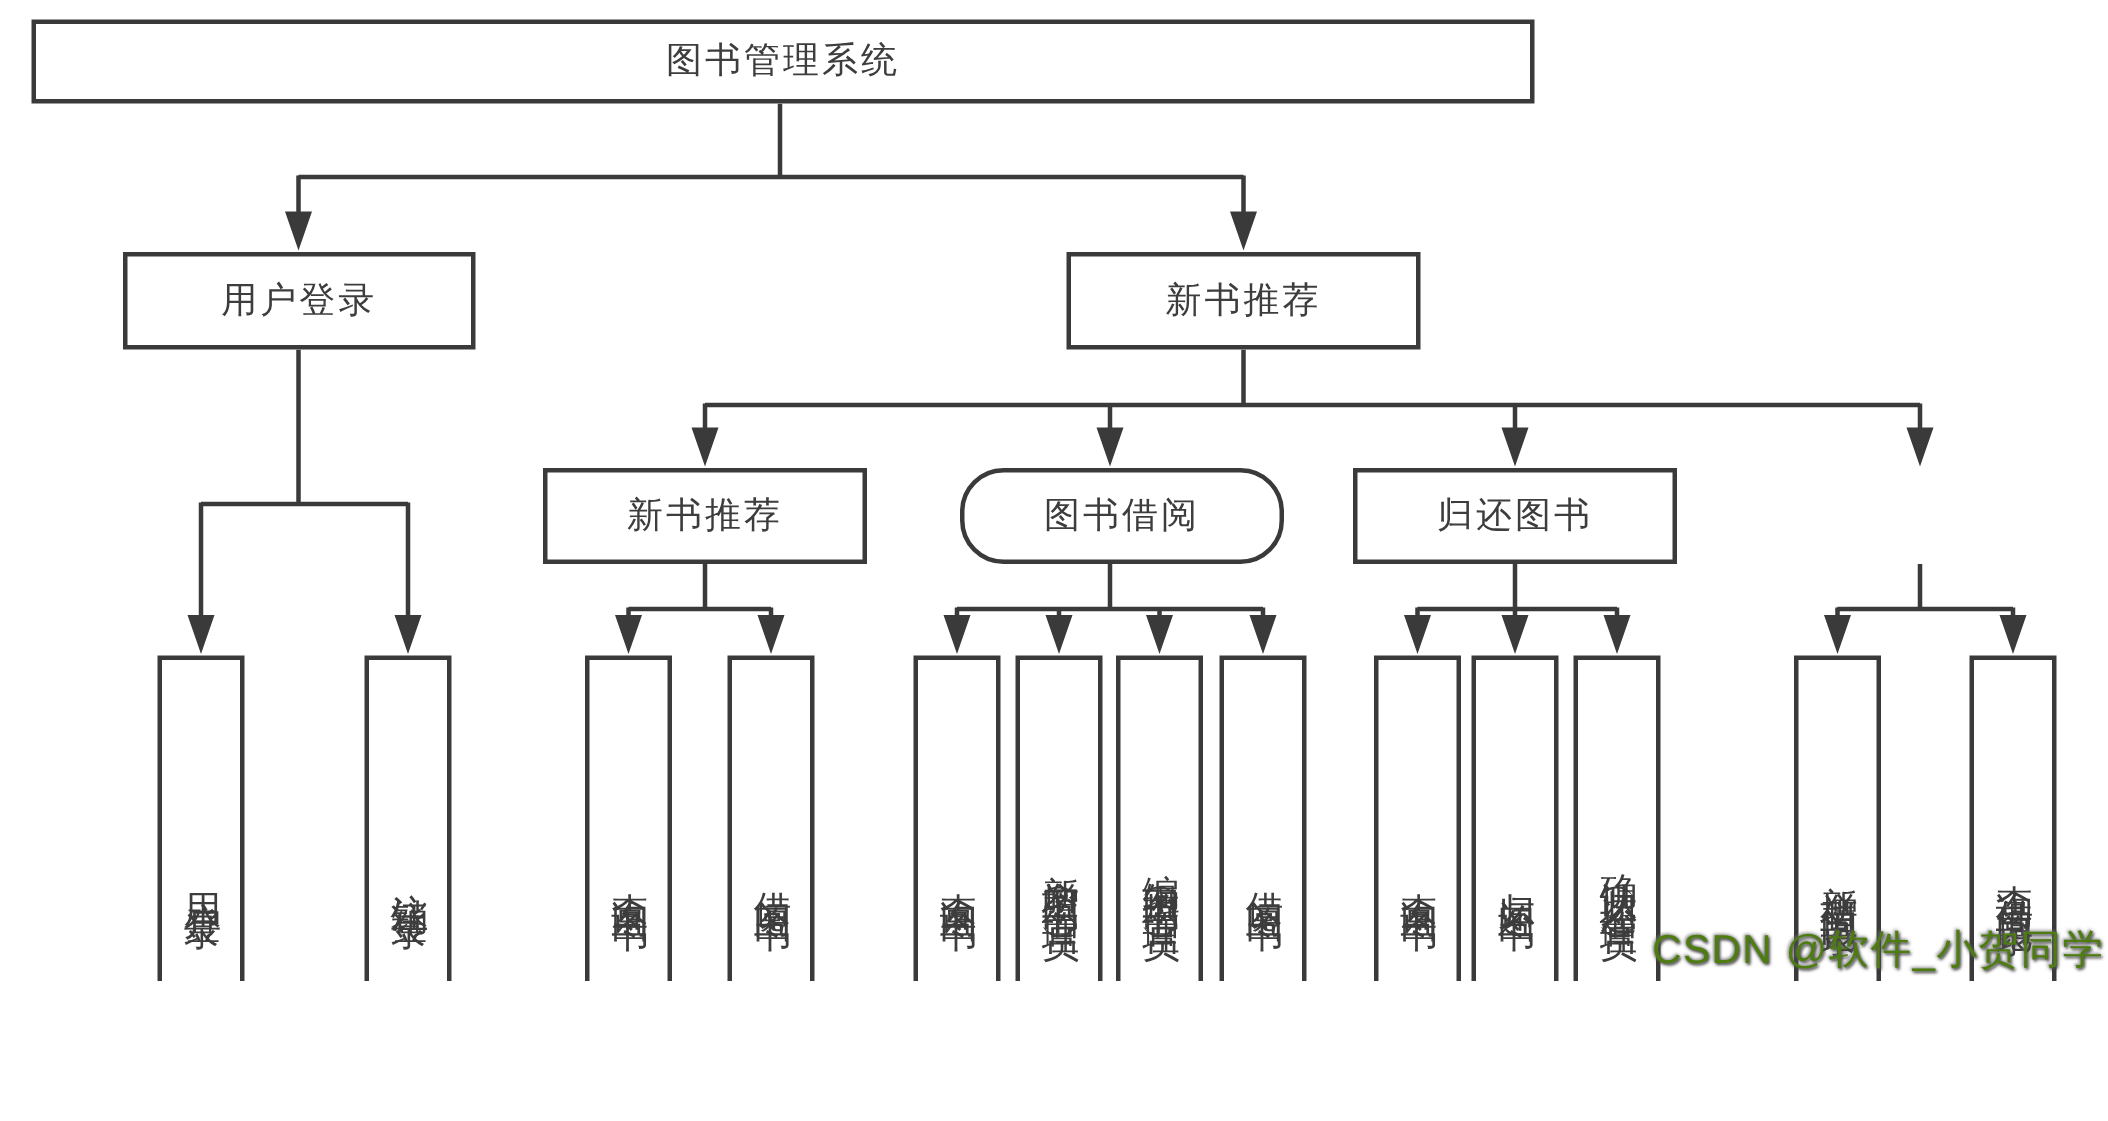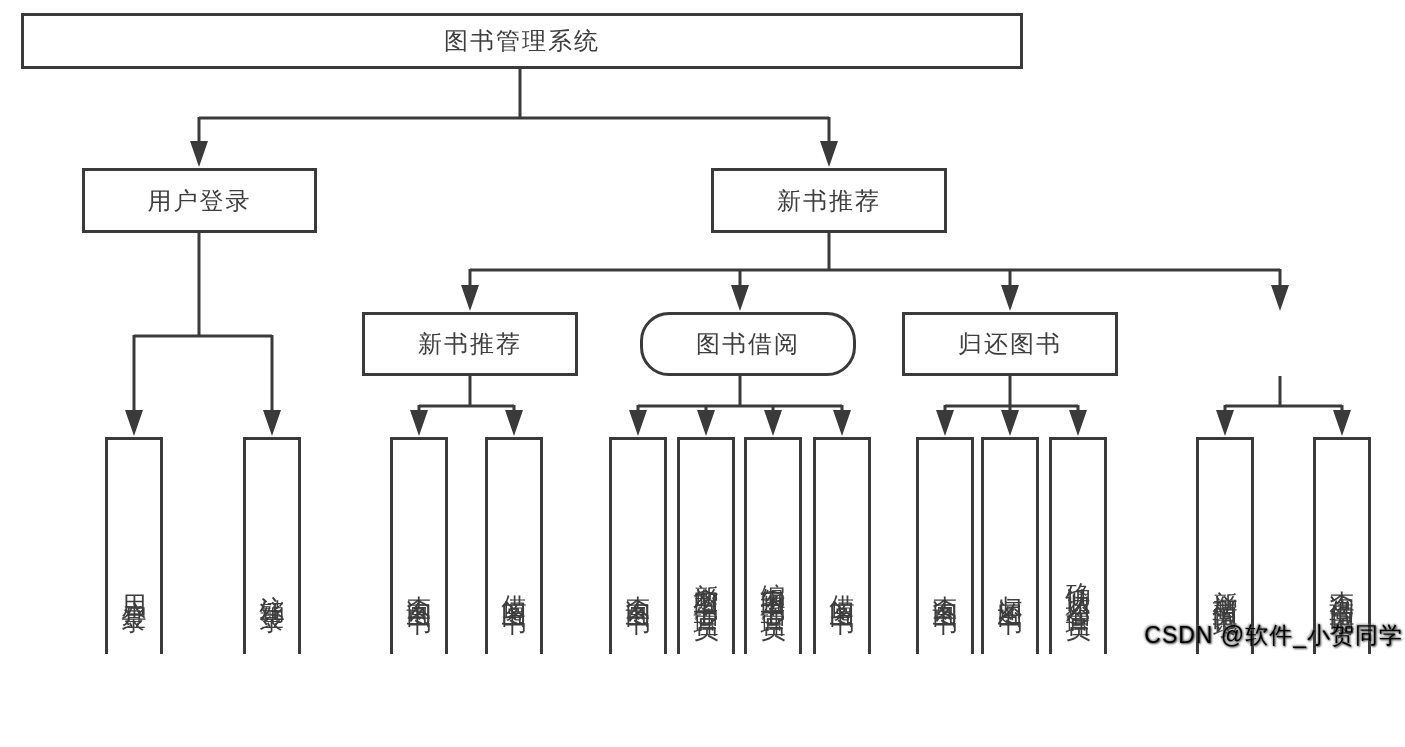"CSDN @软件_小贺同学" .watermark { color: #000000 -> #4d7c0f; font-size: 23px -> 27px }
